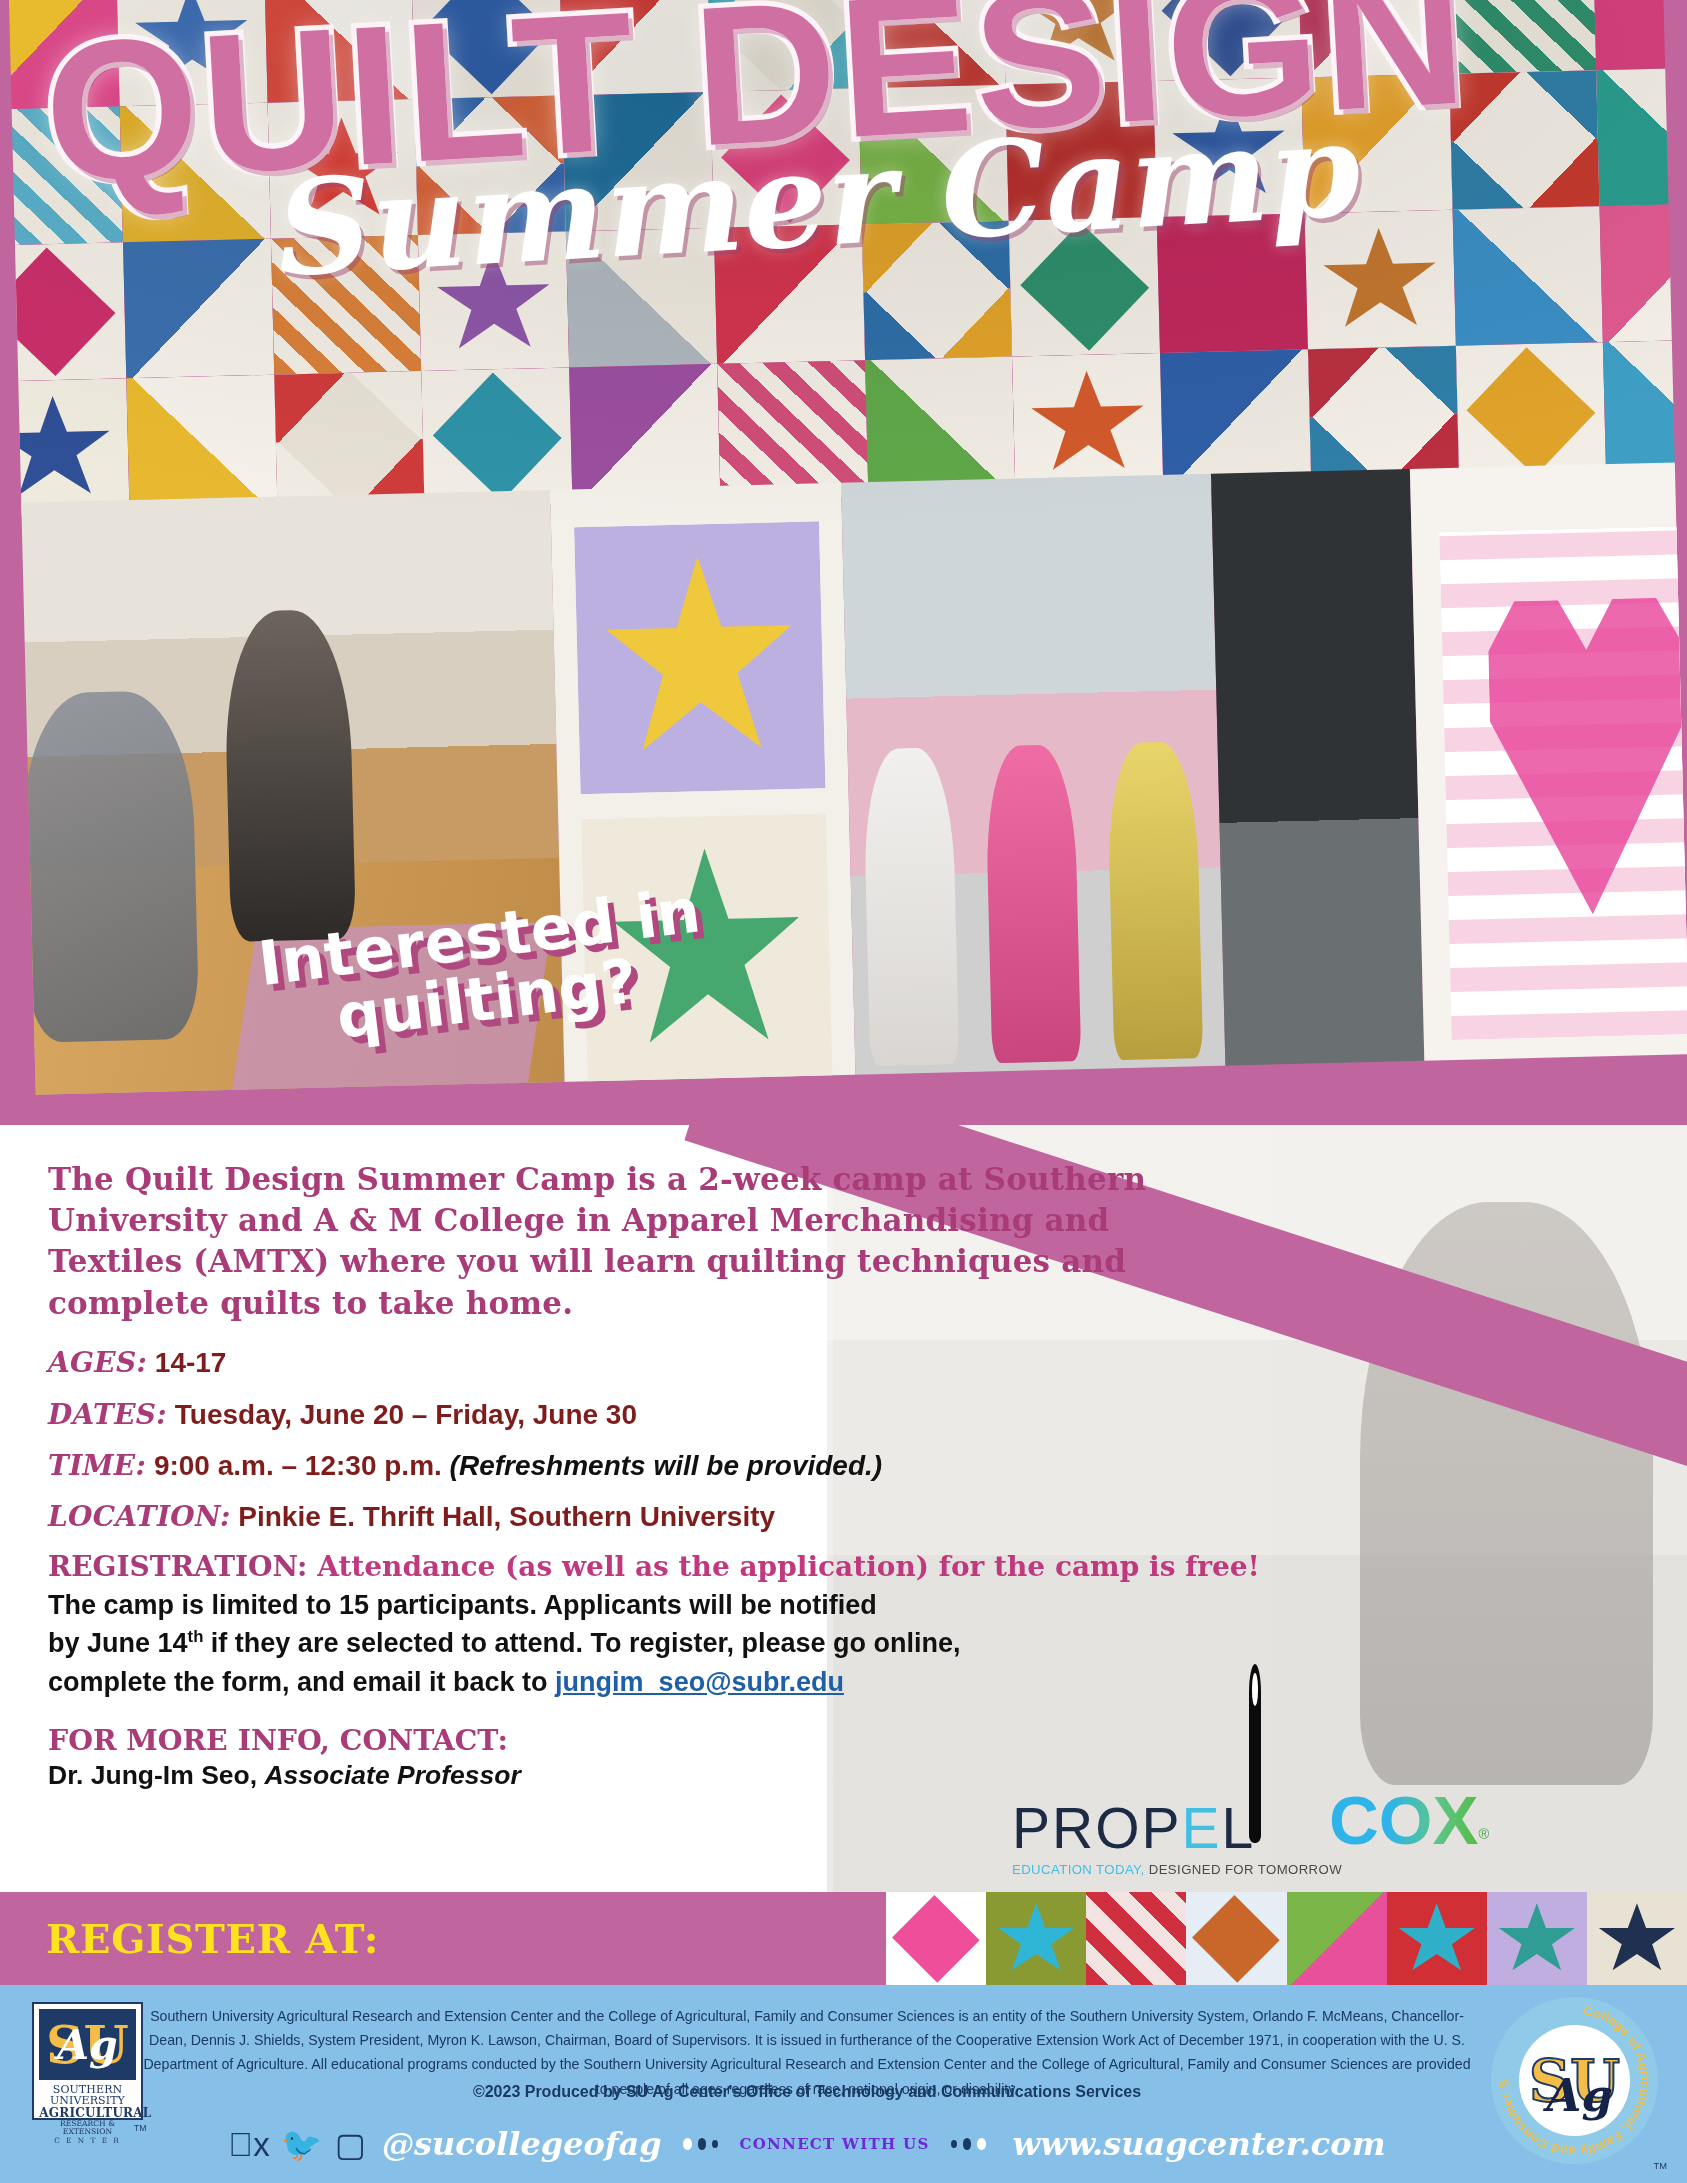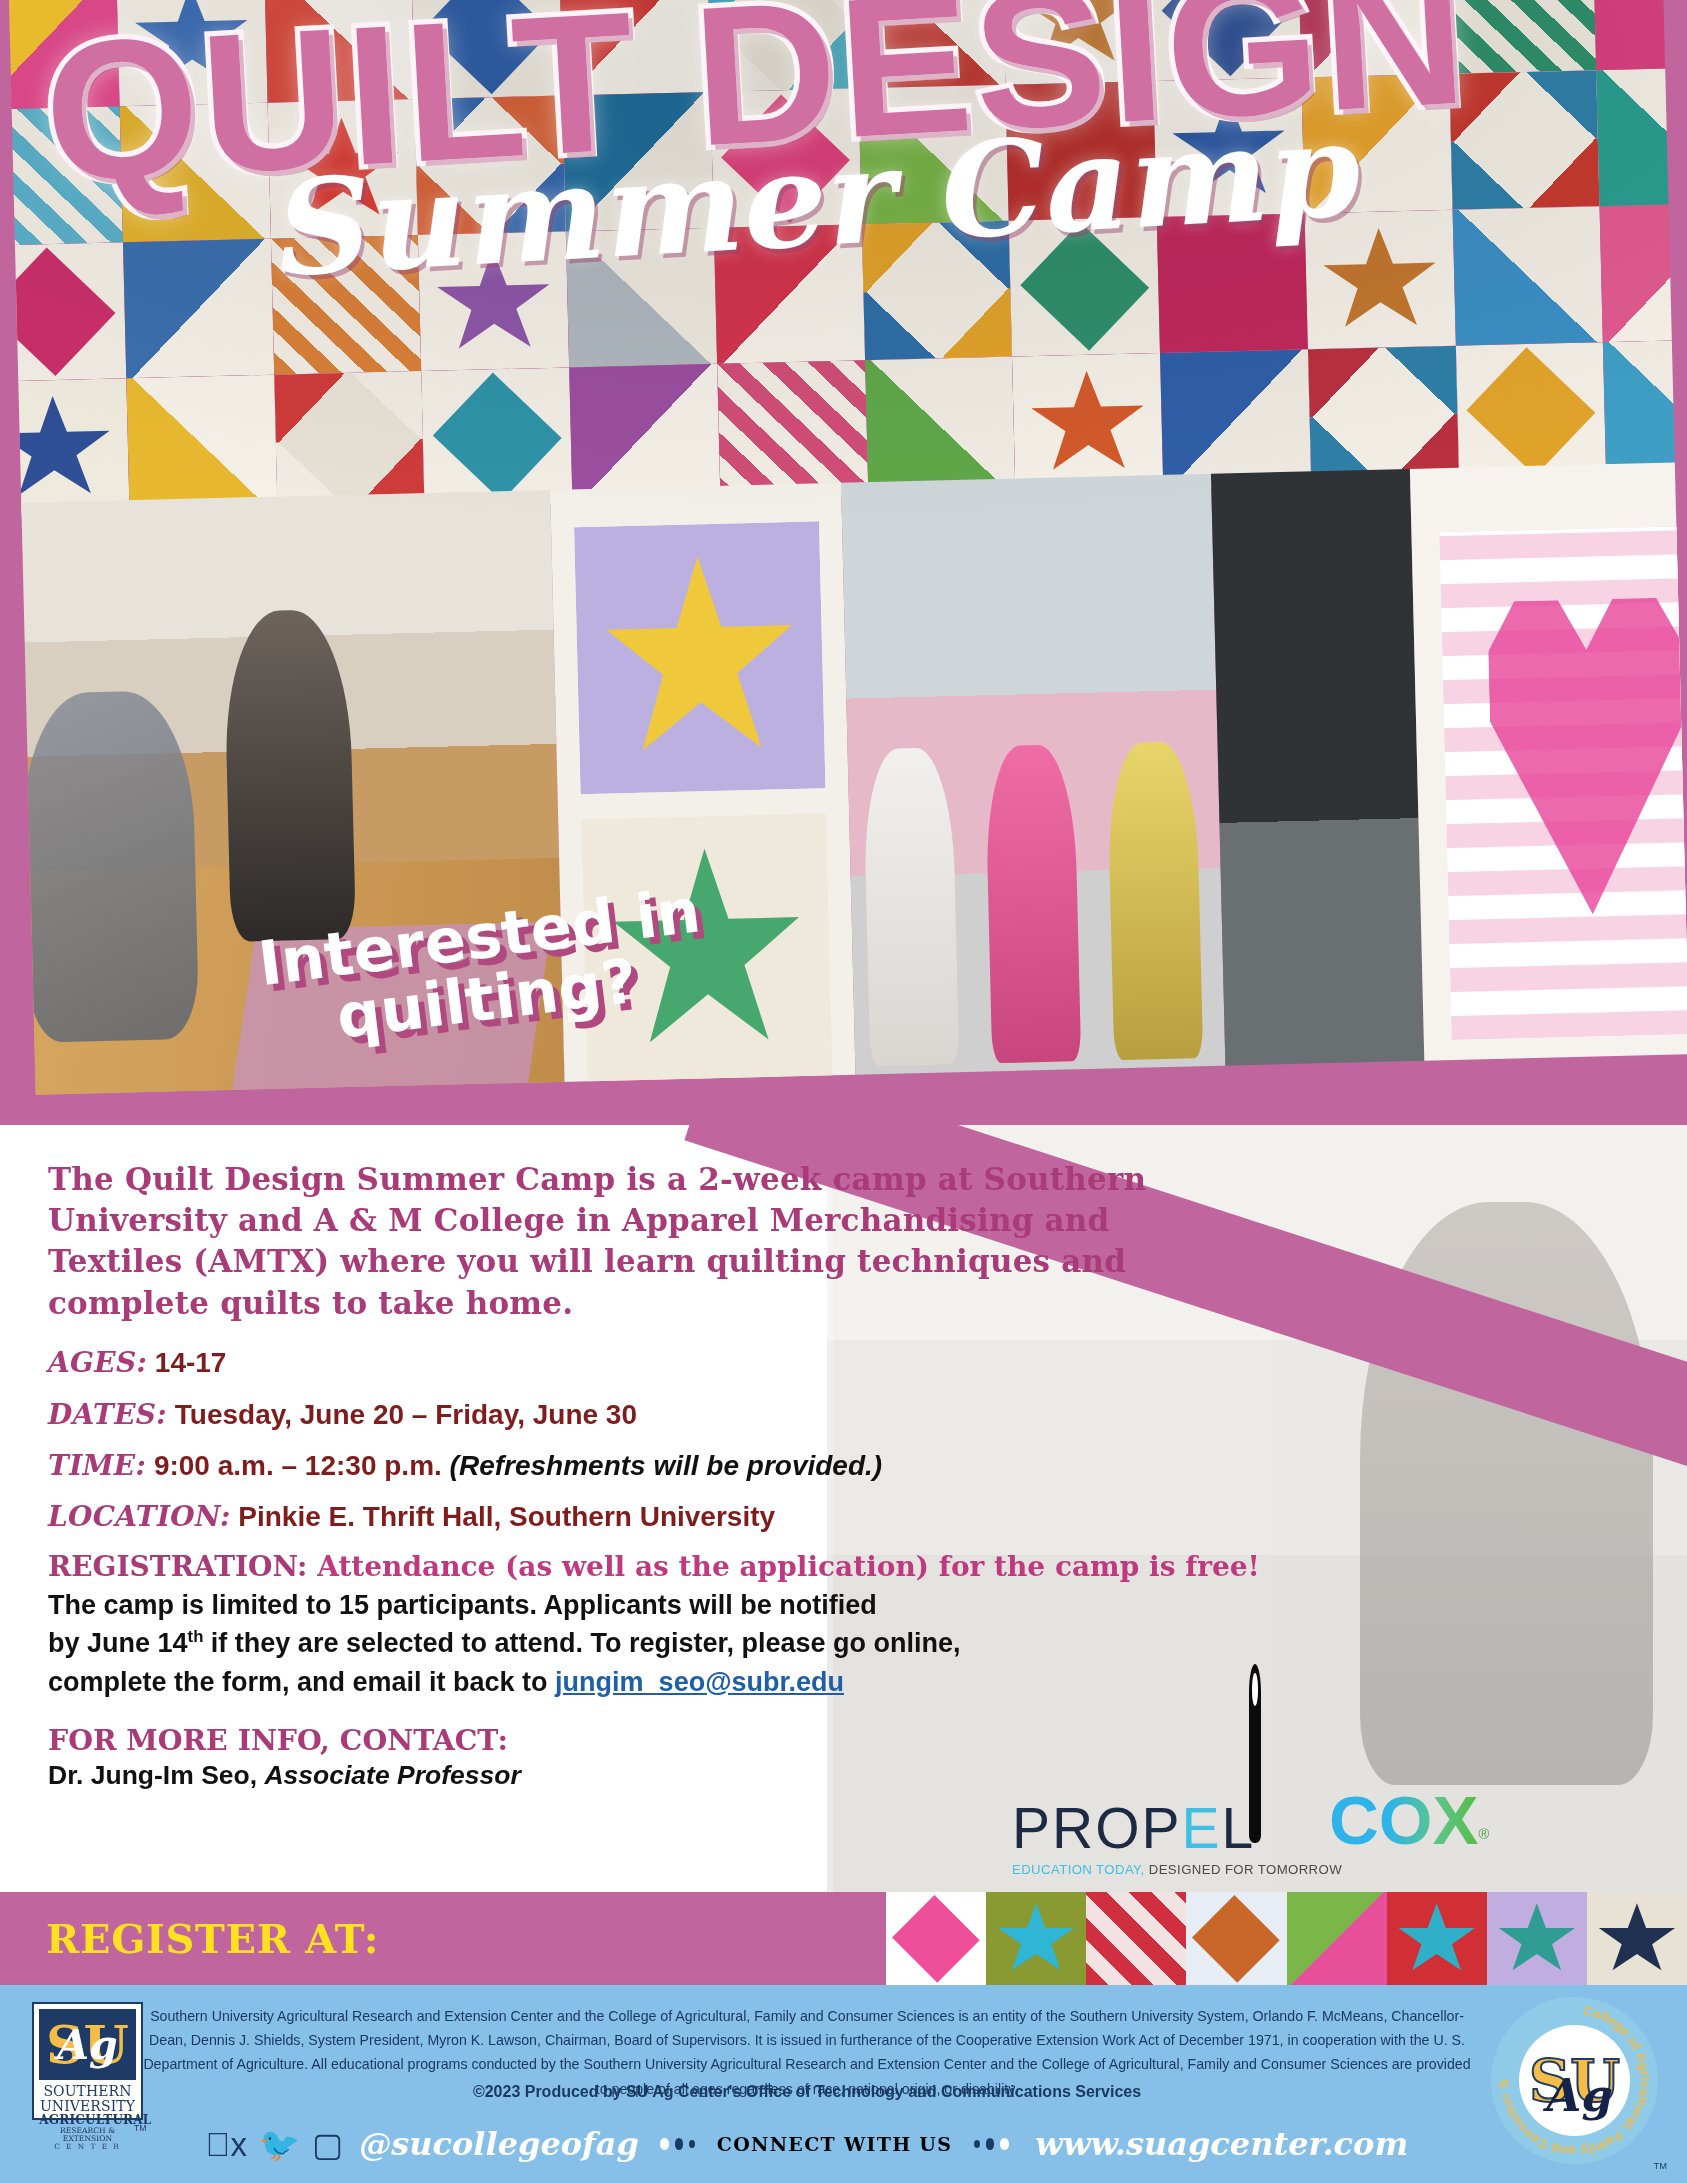"SOUTHERN UNIVERSITY" .su-logo .t1 { font-size: 14px -> 11px }
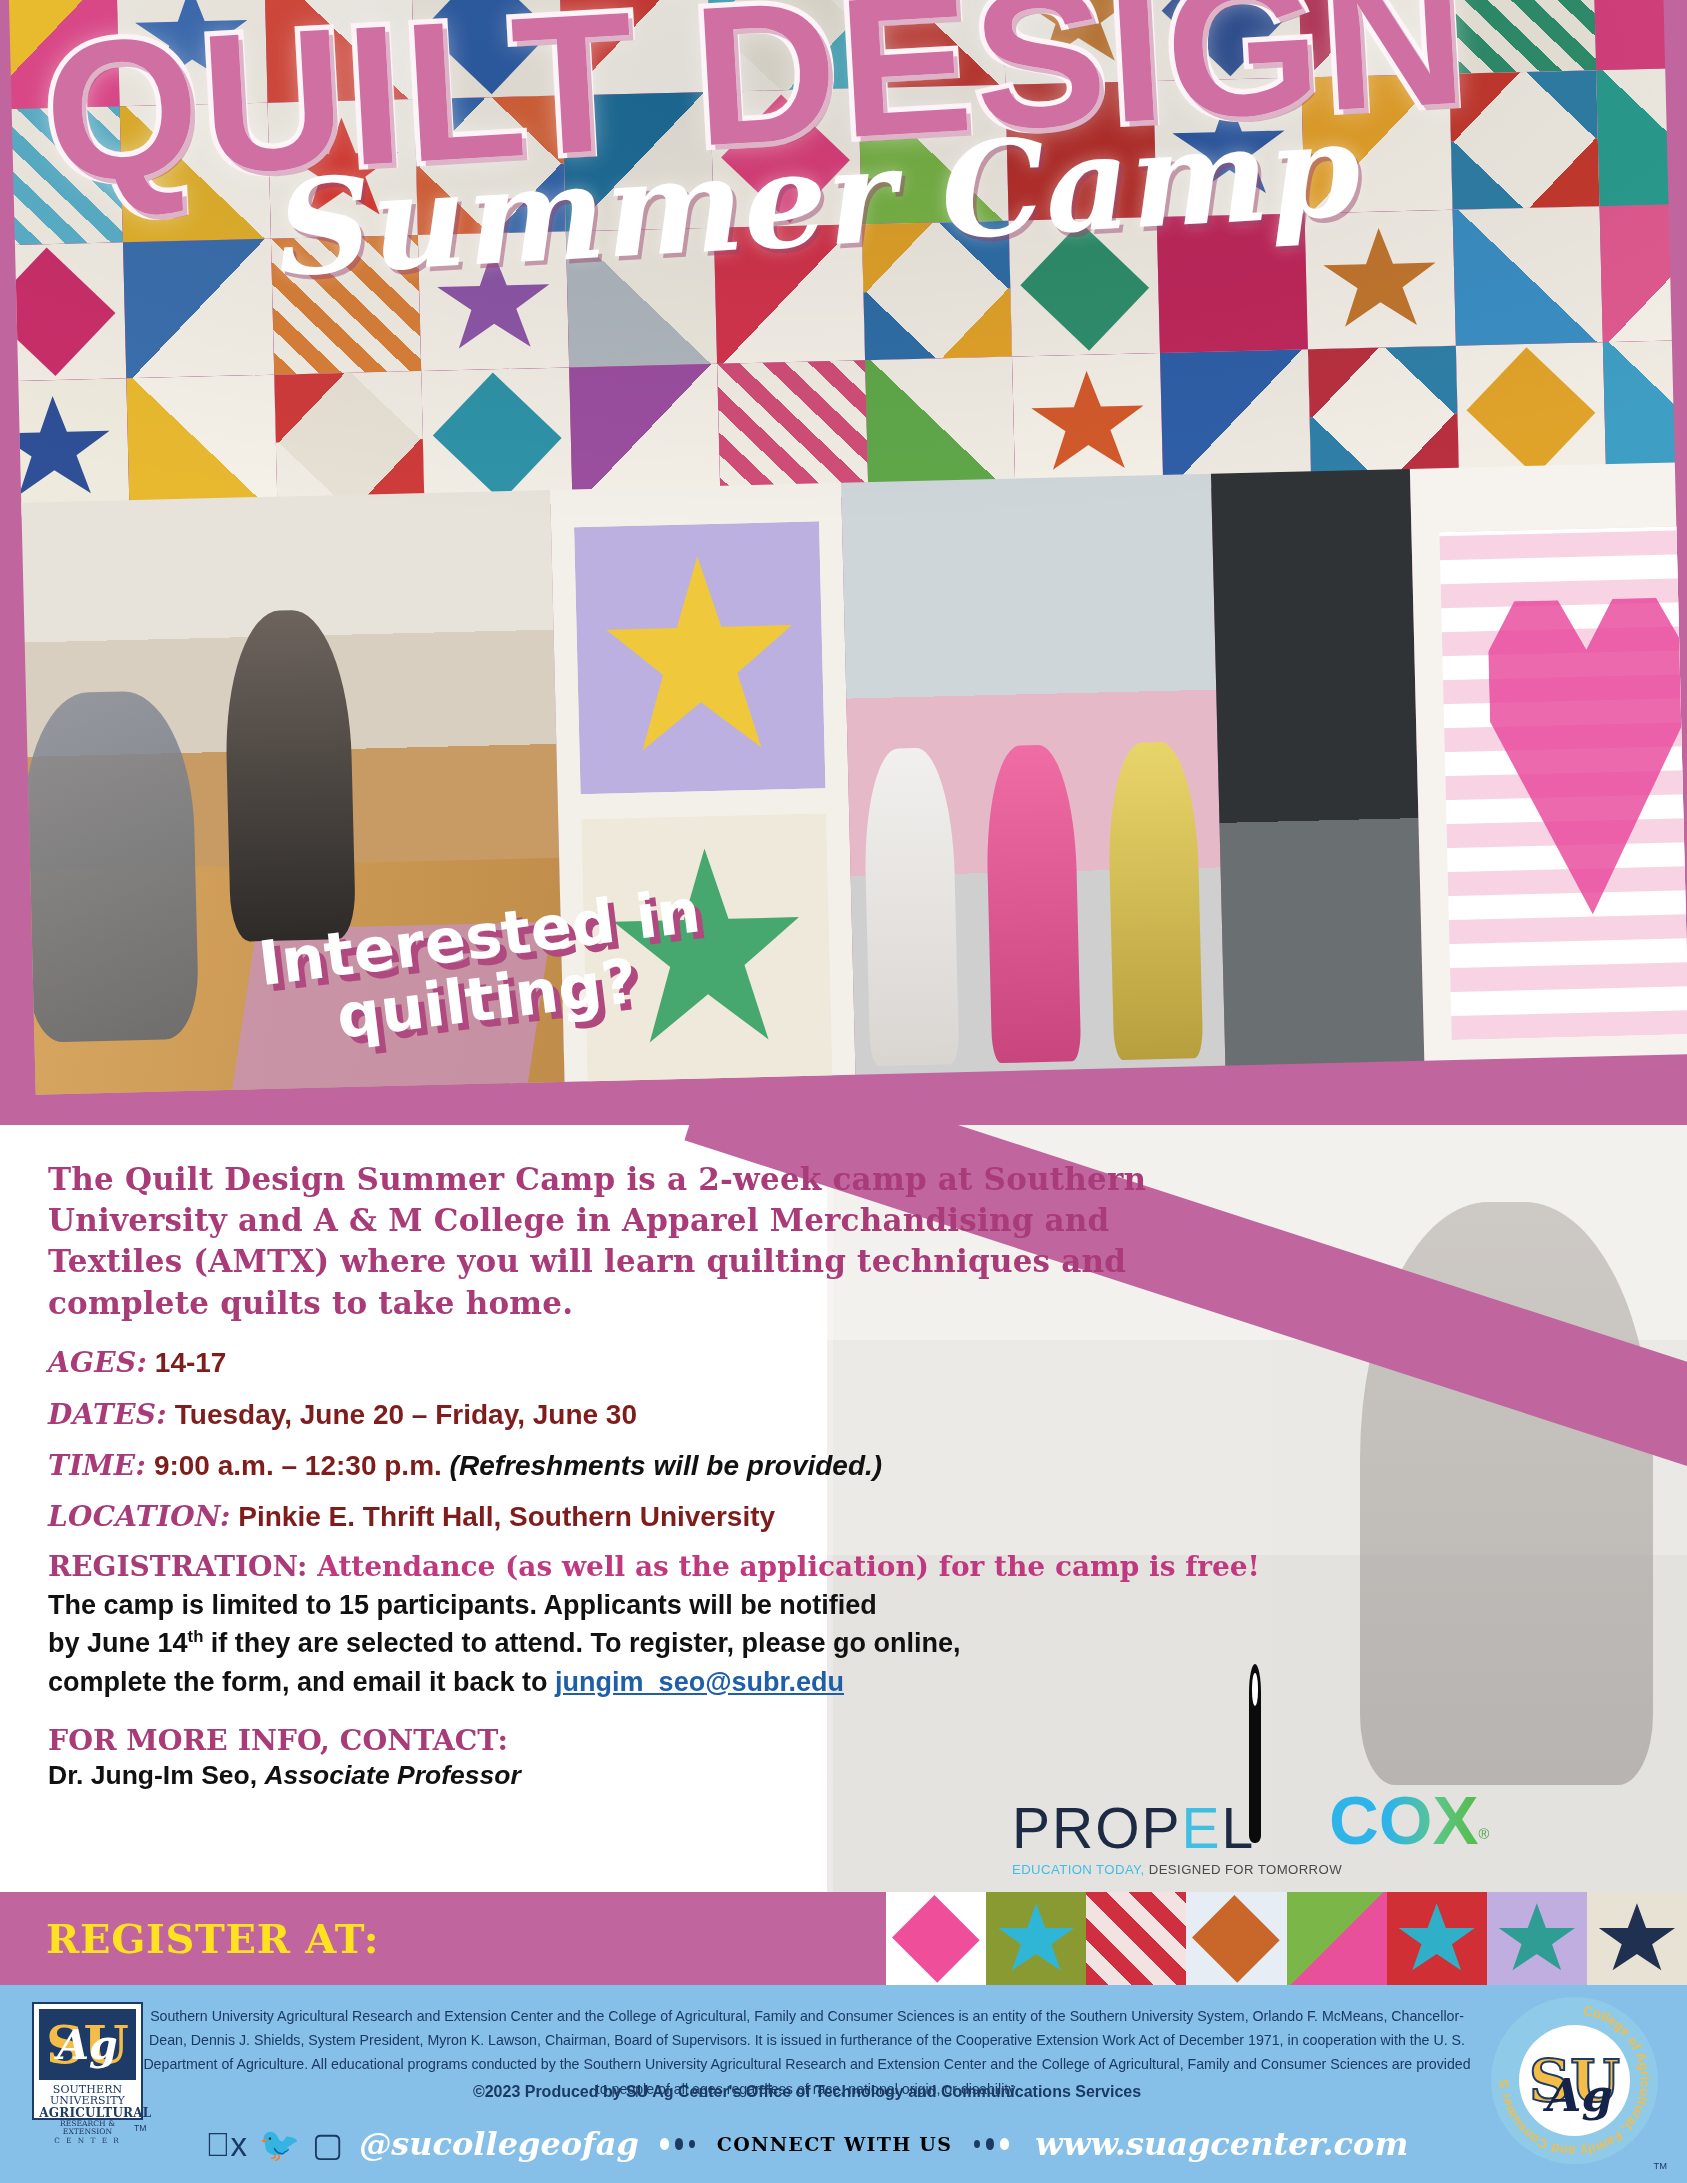"CONNECT WITH US" .connect { color: #000000 -> #6d28d9; font-size: 19px -> 15px }
